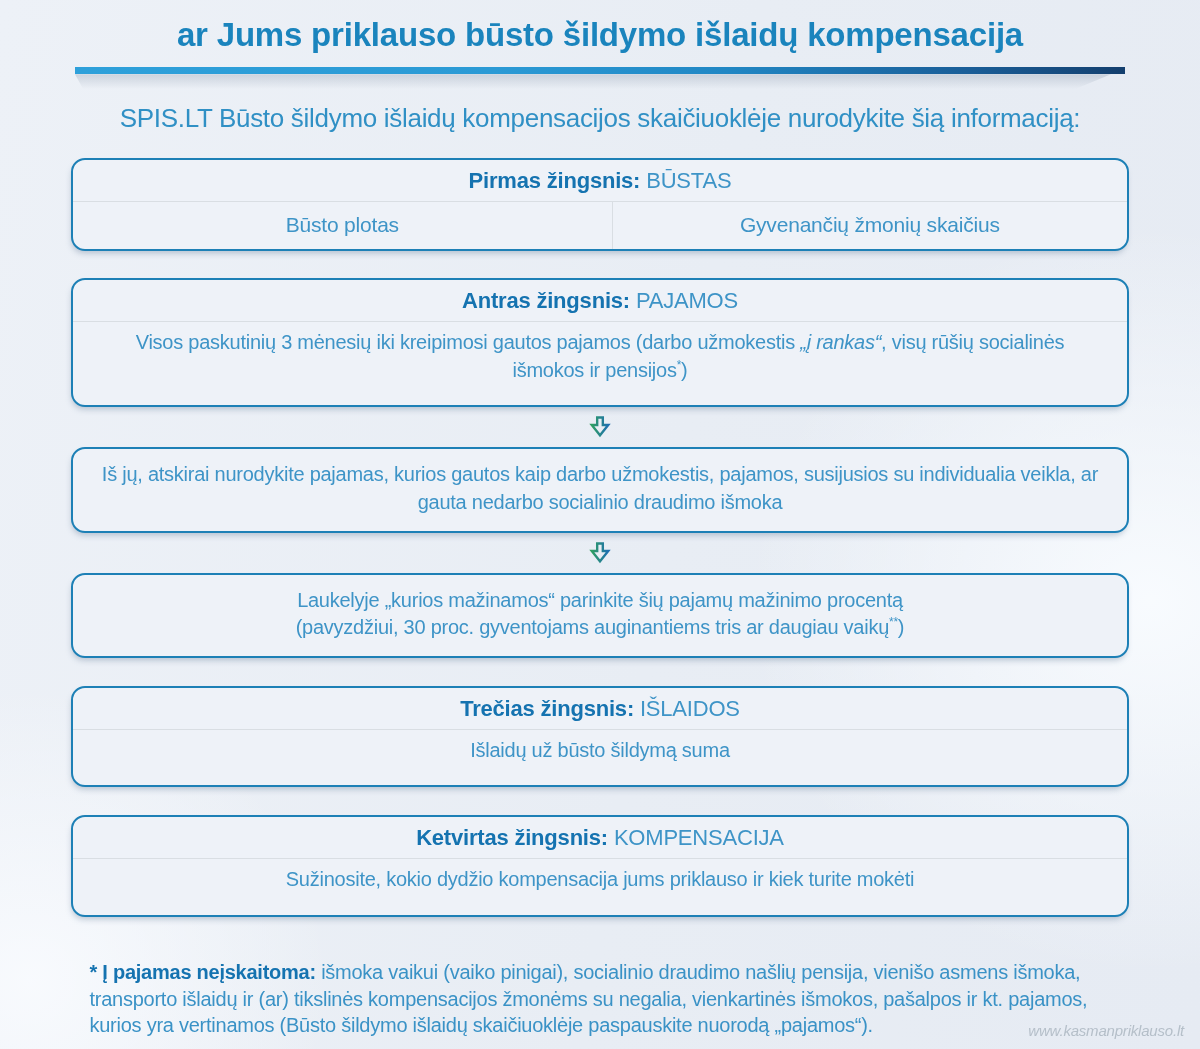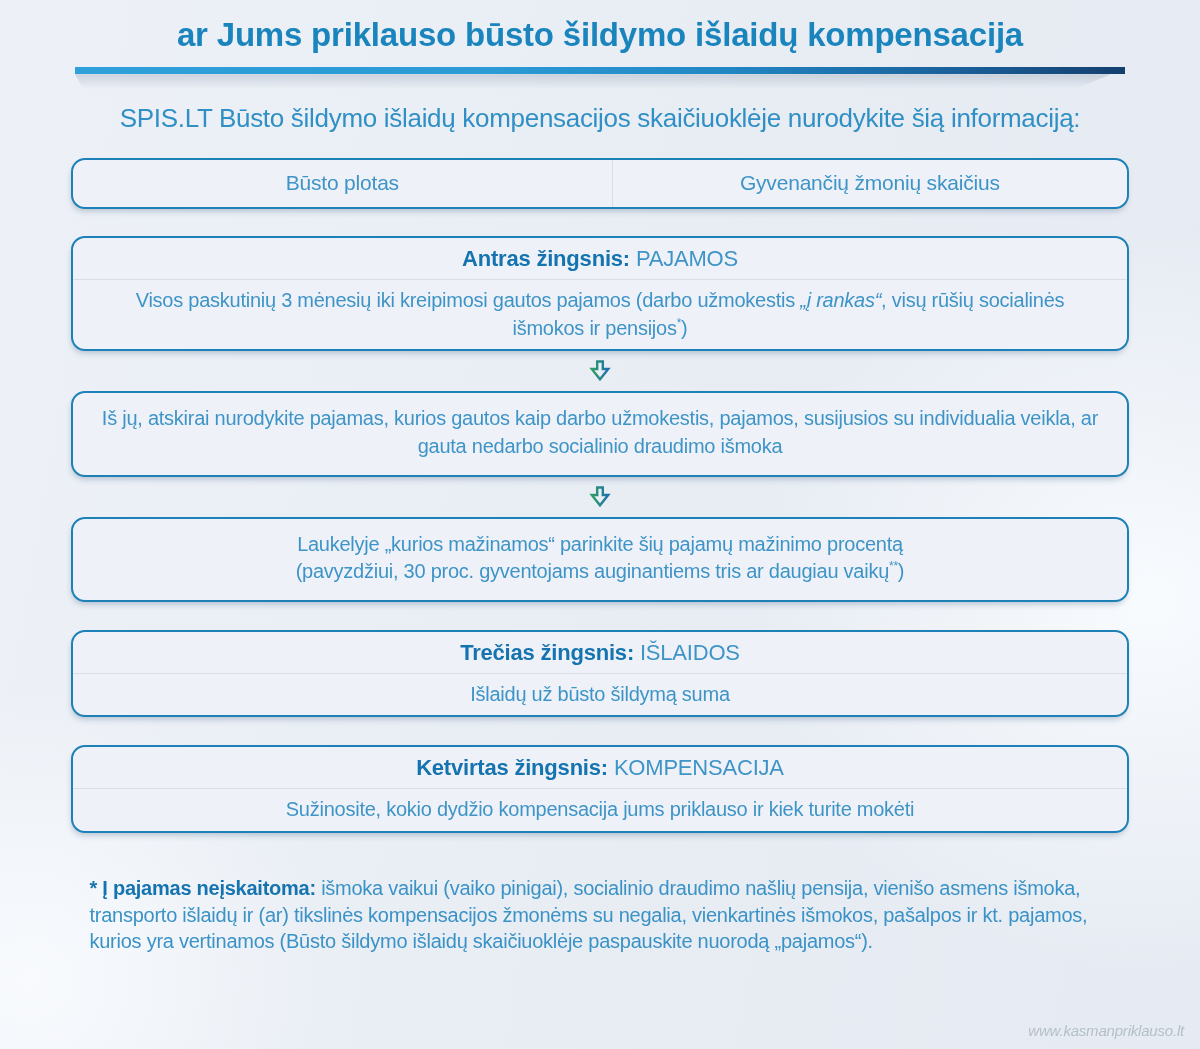"Pirmas žingsnis: BŪSTAS" div.box-header { html: none -> <div> <strong>Pirmas žingsnis:</strong> <span>BŪSTAS</span> </div> }
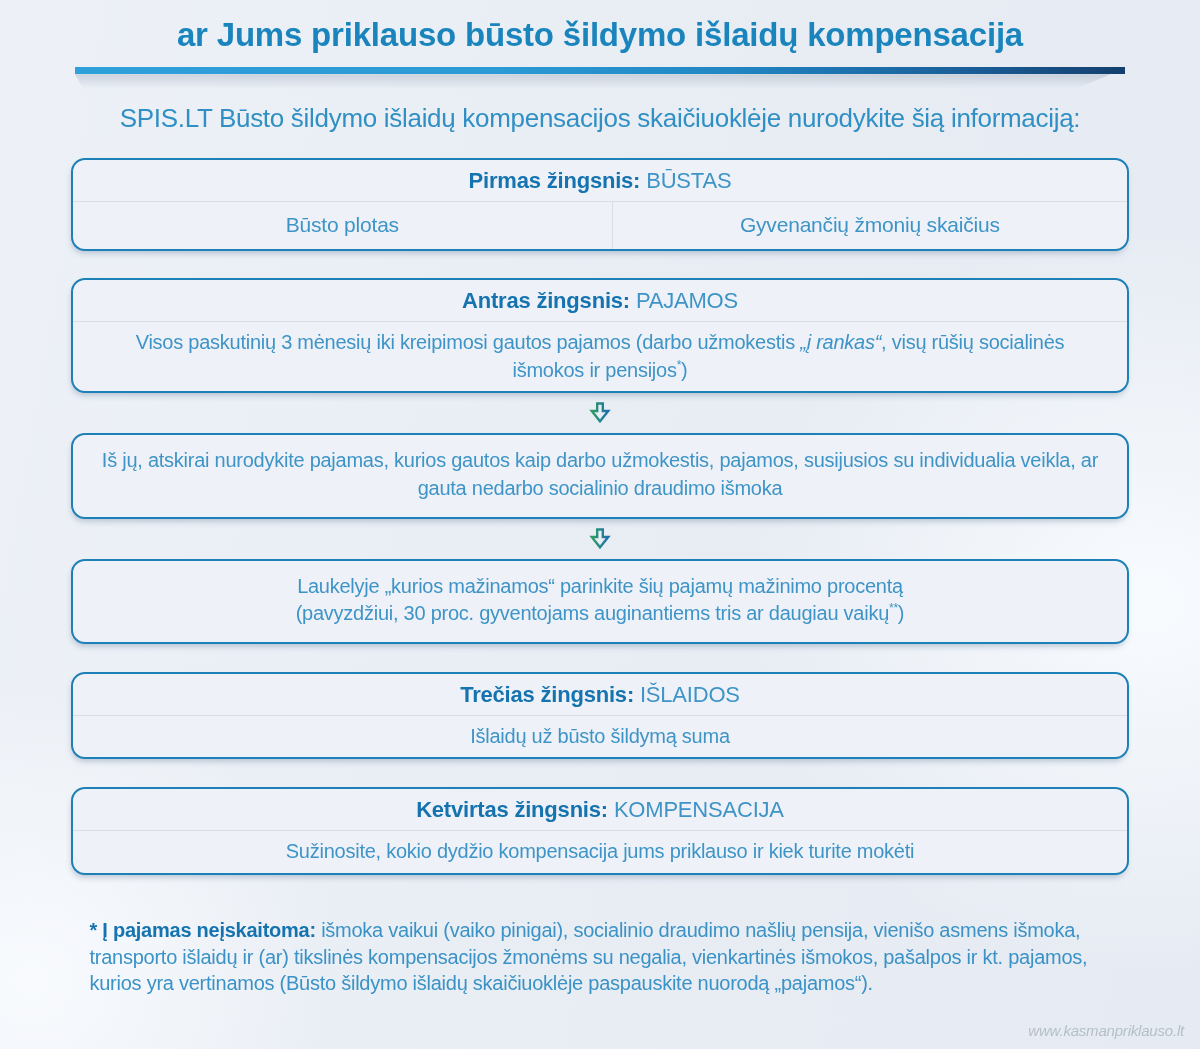"Visos paskutinių 3 mėnesių iki" .box-body { padding: 7px 52px 7px -> 7px 52px 21px }
